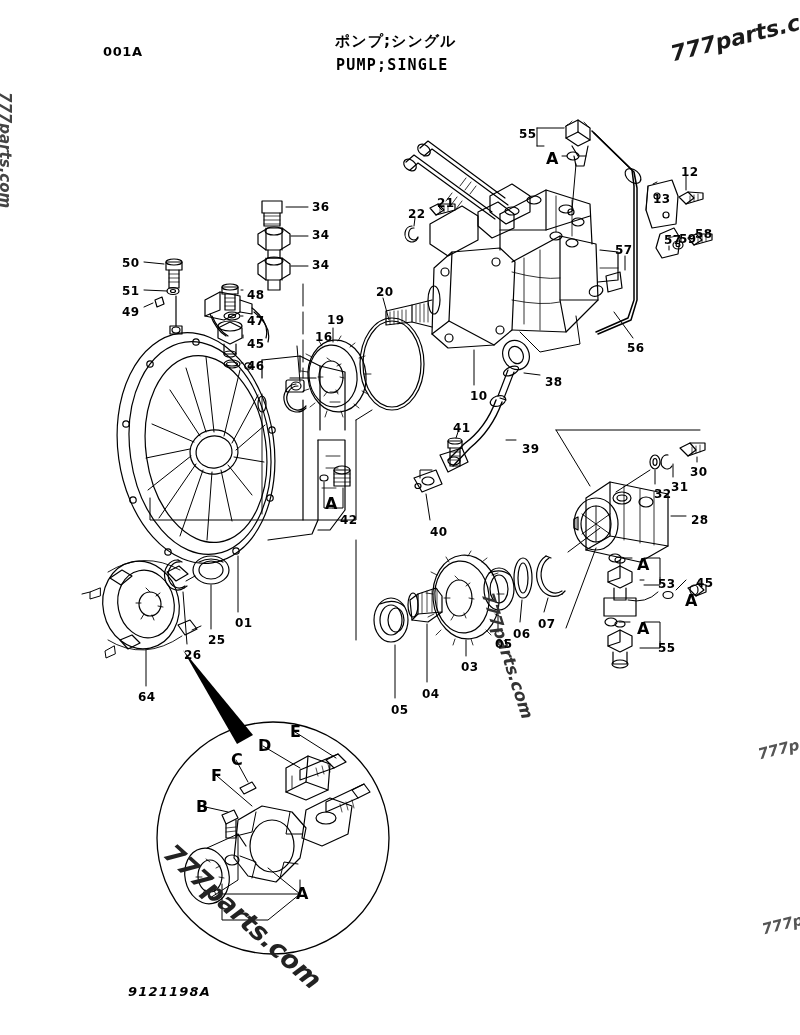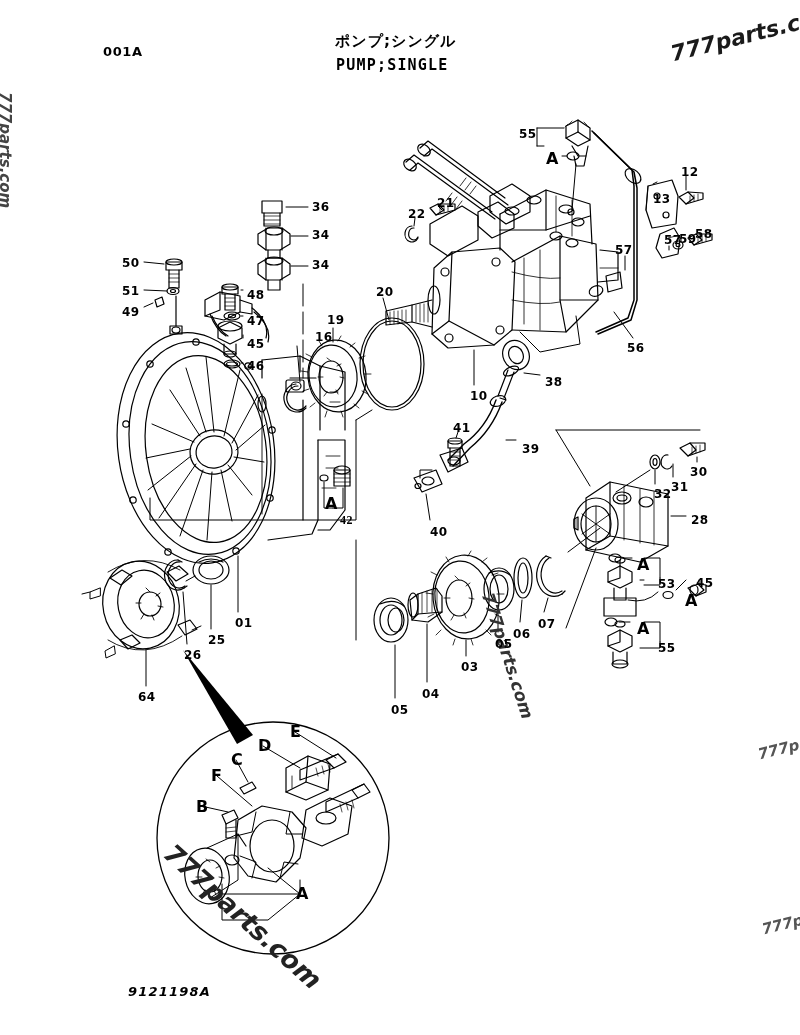"42" div.cal { font-family: Liberation Serif, serif -> none }
